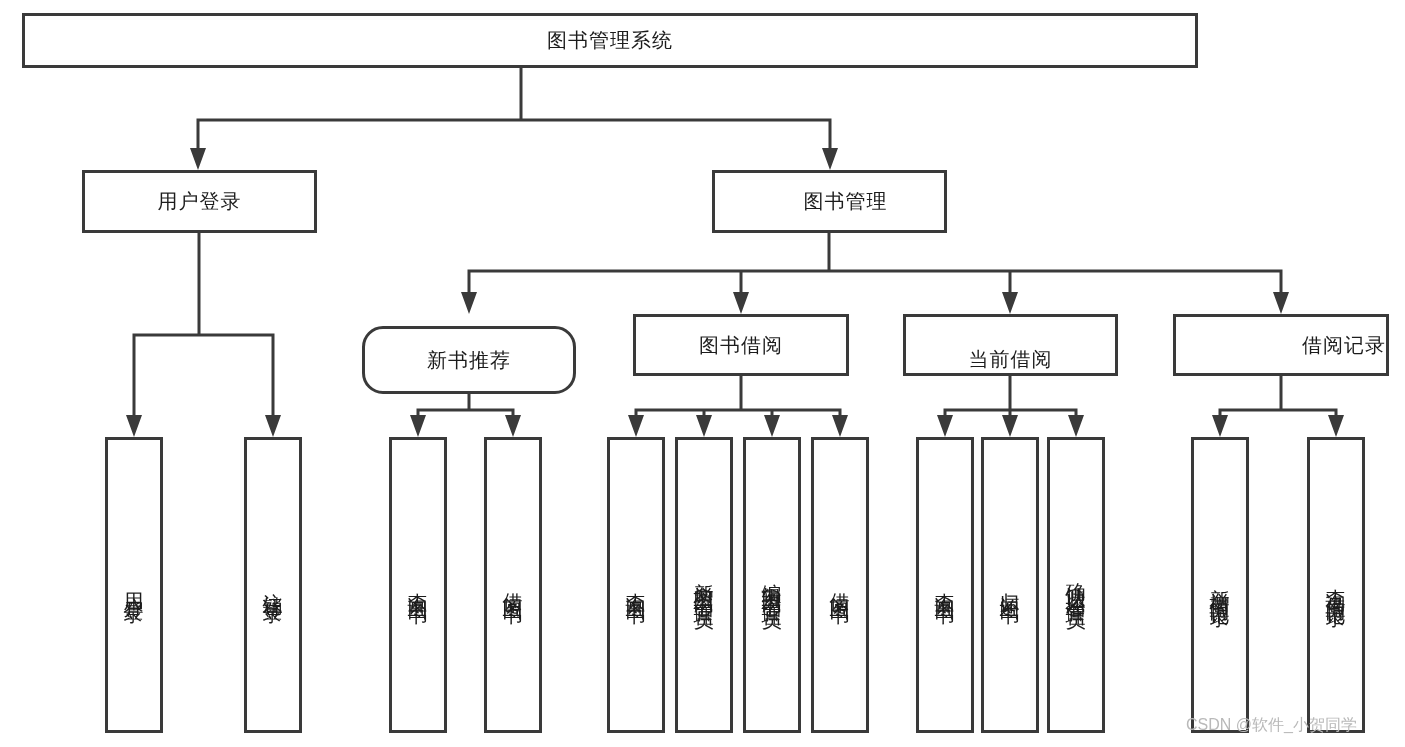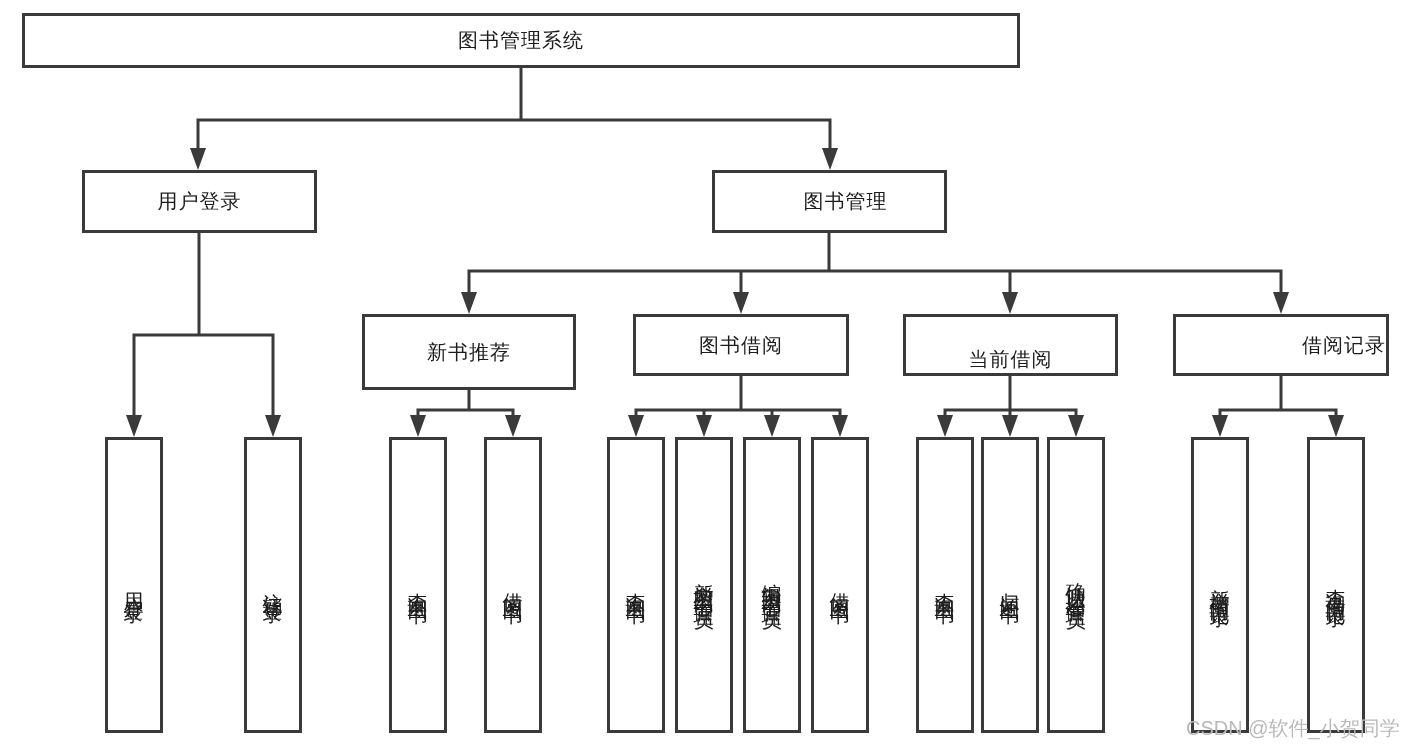"图书管理系统" div.box { width: 998px -> 1176px }
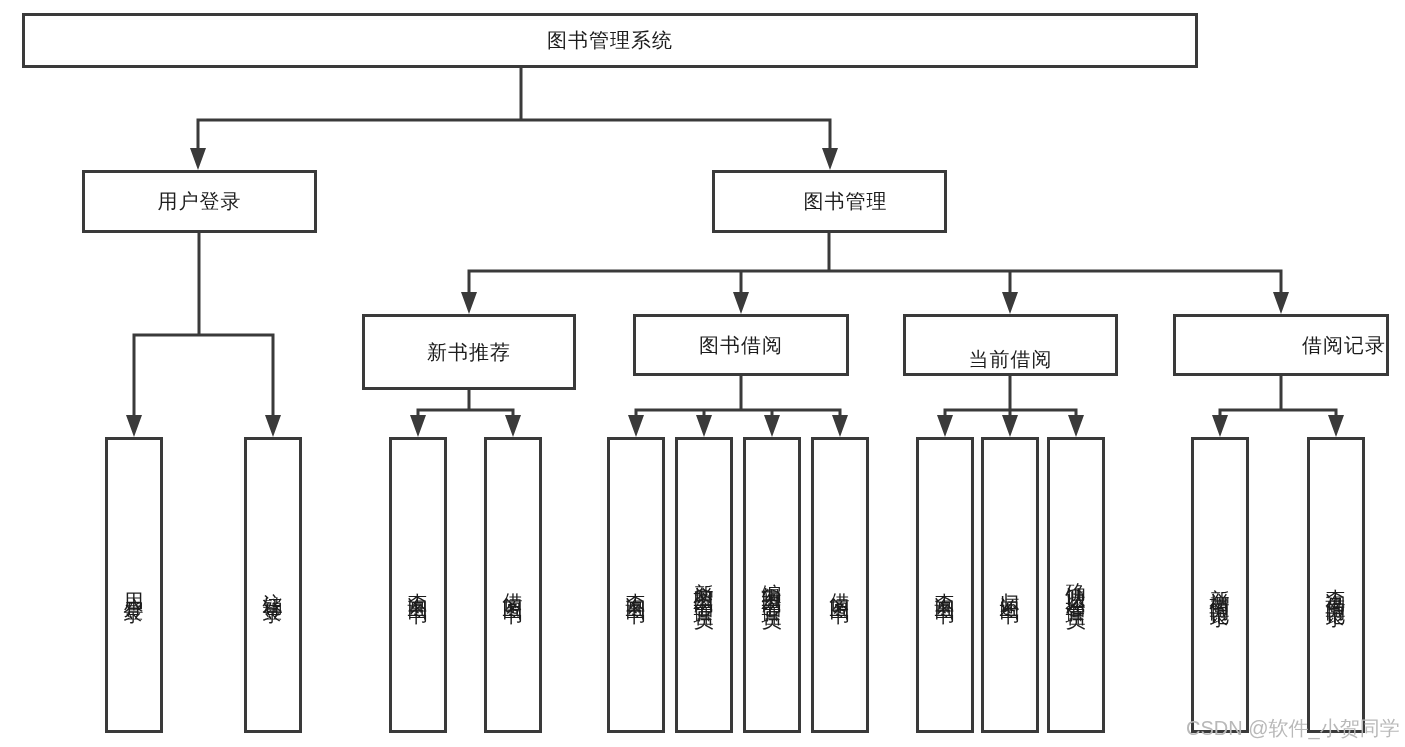"新书推荐" div.box { border-radius: none -> 21px; height: 76px -> 68px; top: 314px -> 326px }
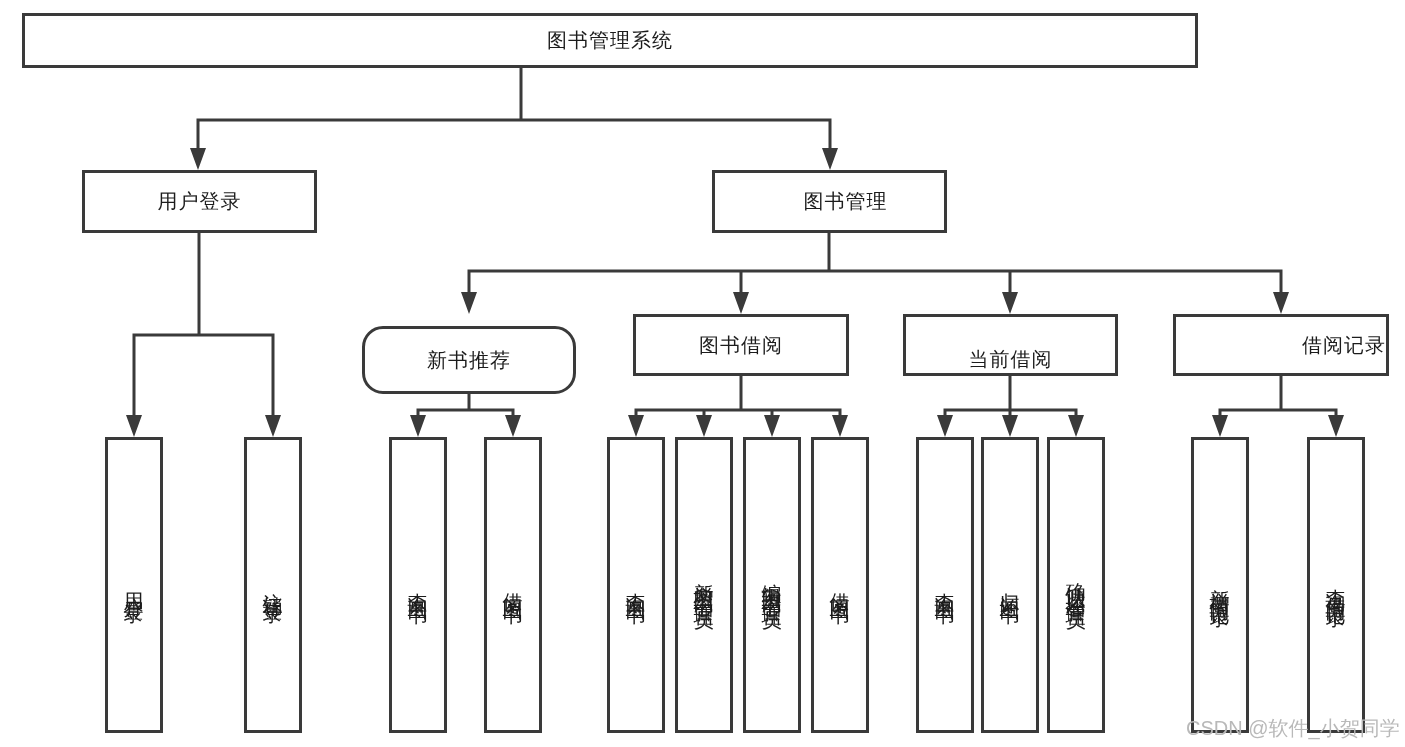"CSDN @软件_小贺同学" .watermark { font-size: 20px -> 16px }
